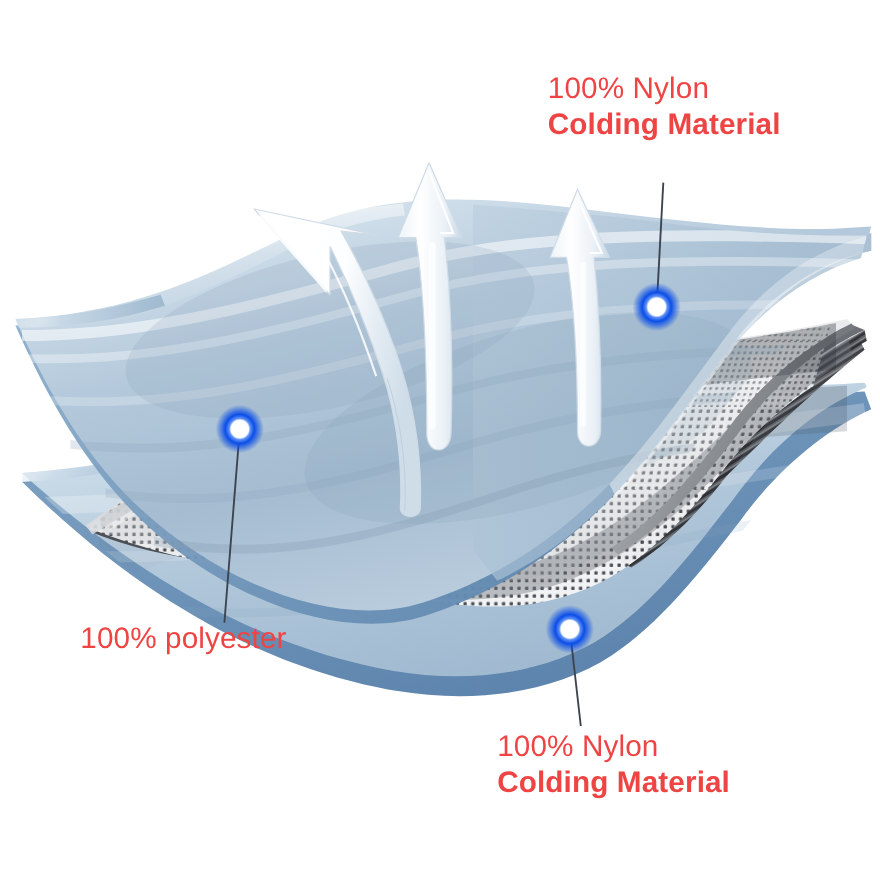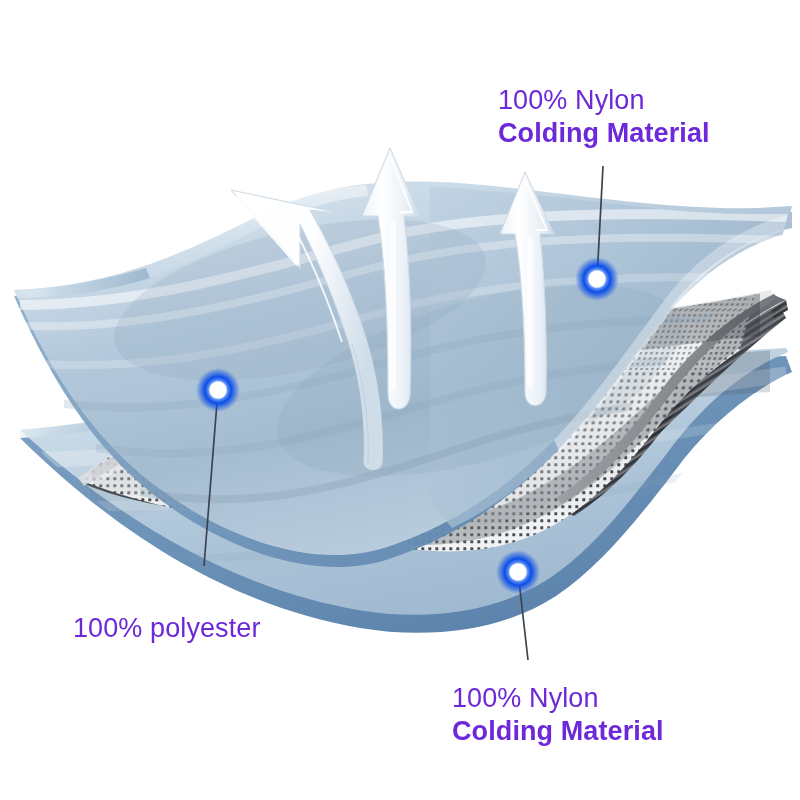"100% Nylon" .label { color: #6d28d9 -> #ef4444; margin-top: 20px -> none }
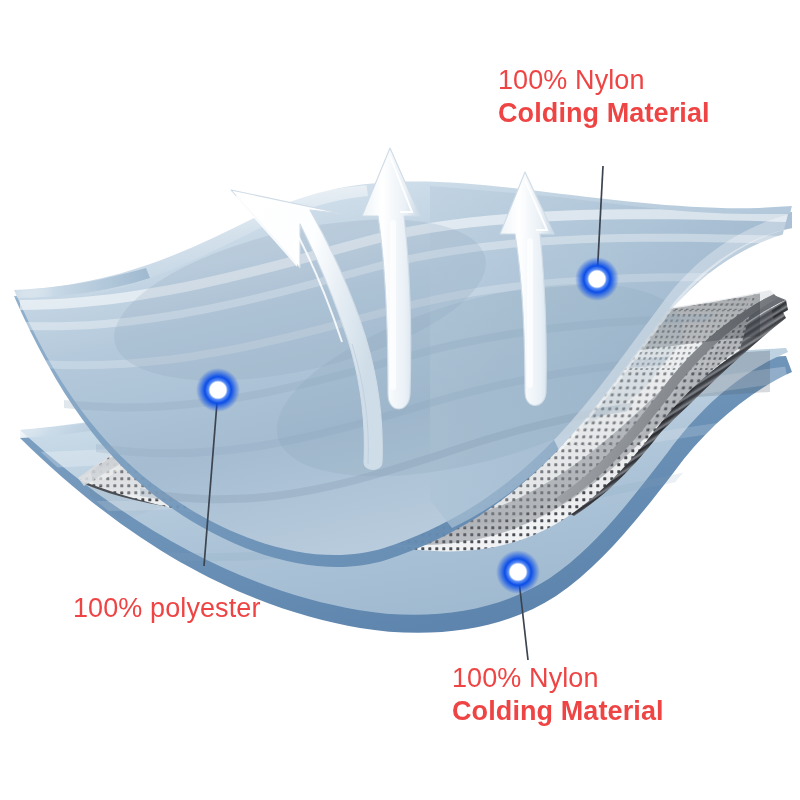"100% polyester" #label-left { top: 592px -> 564px }
